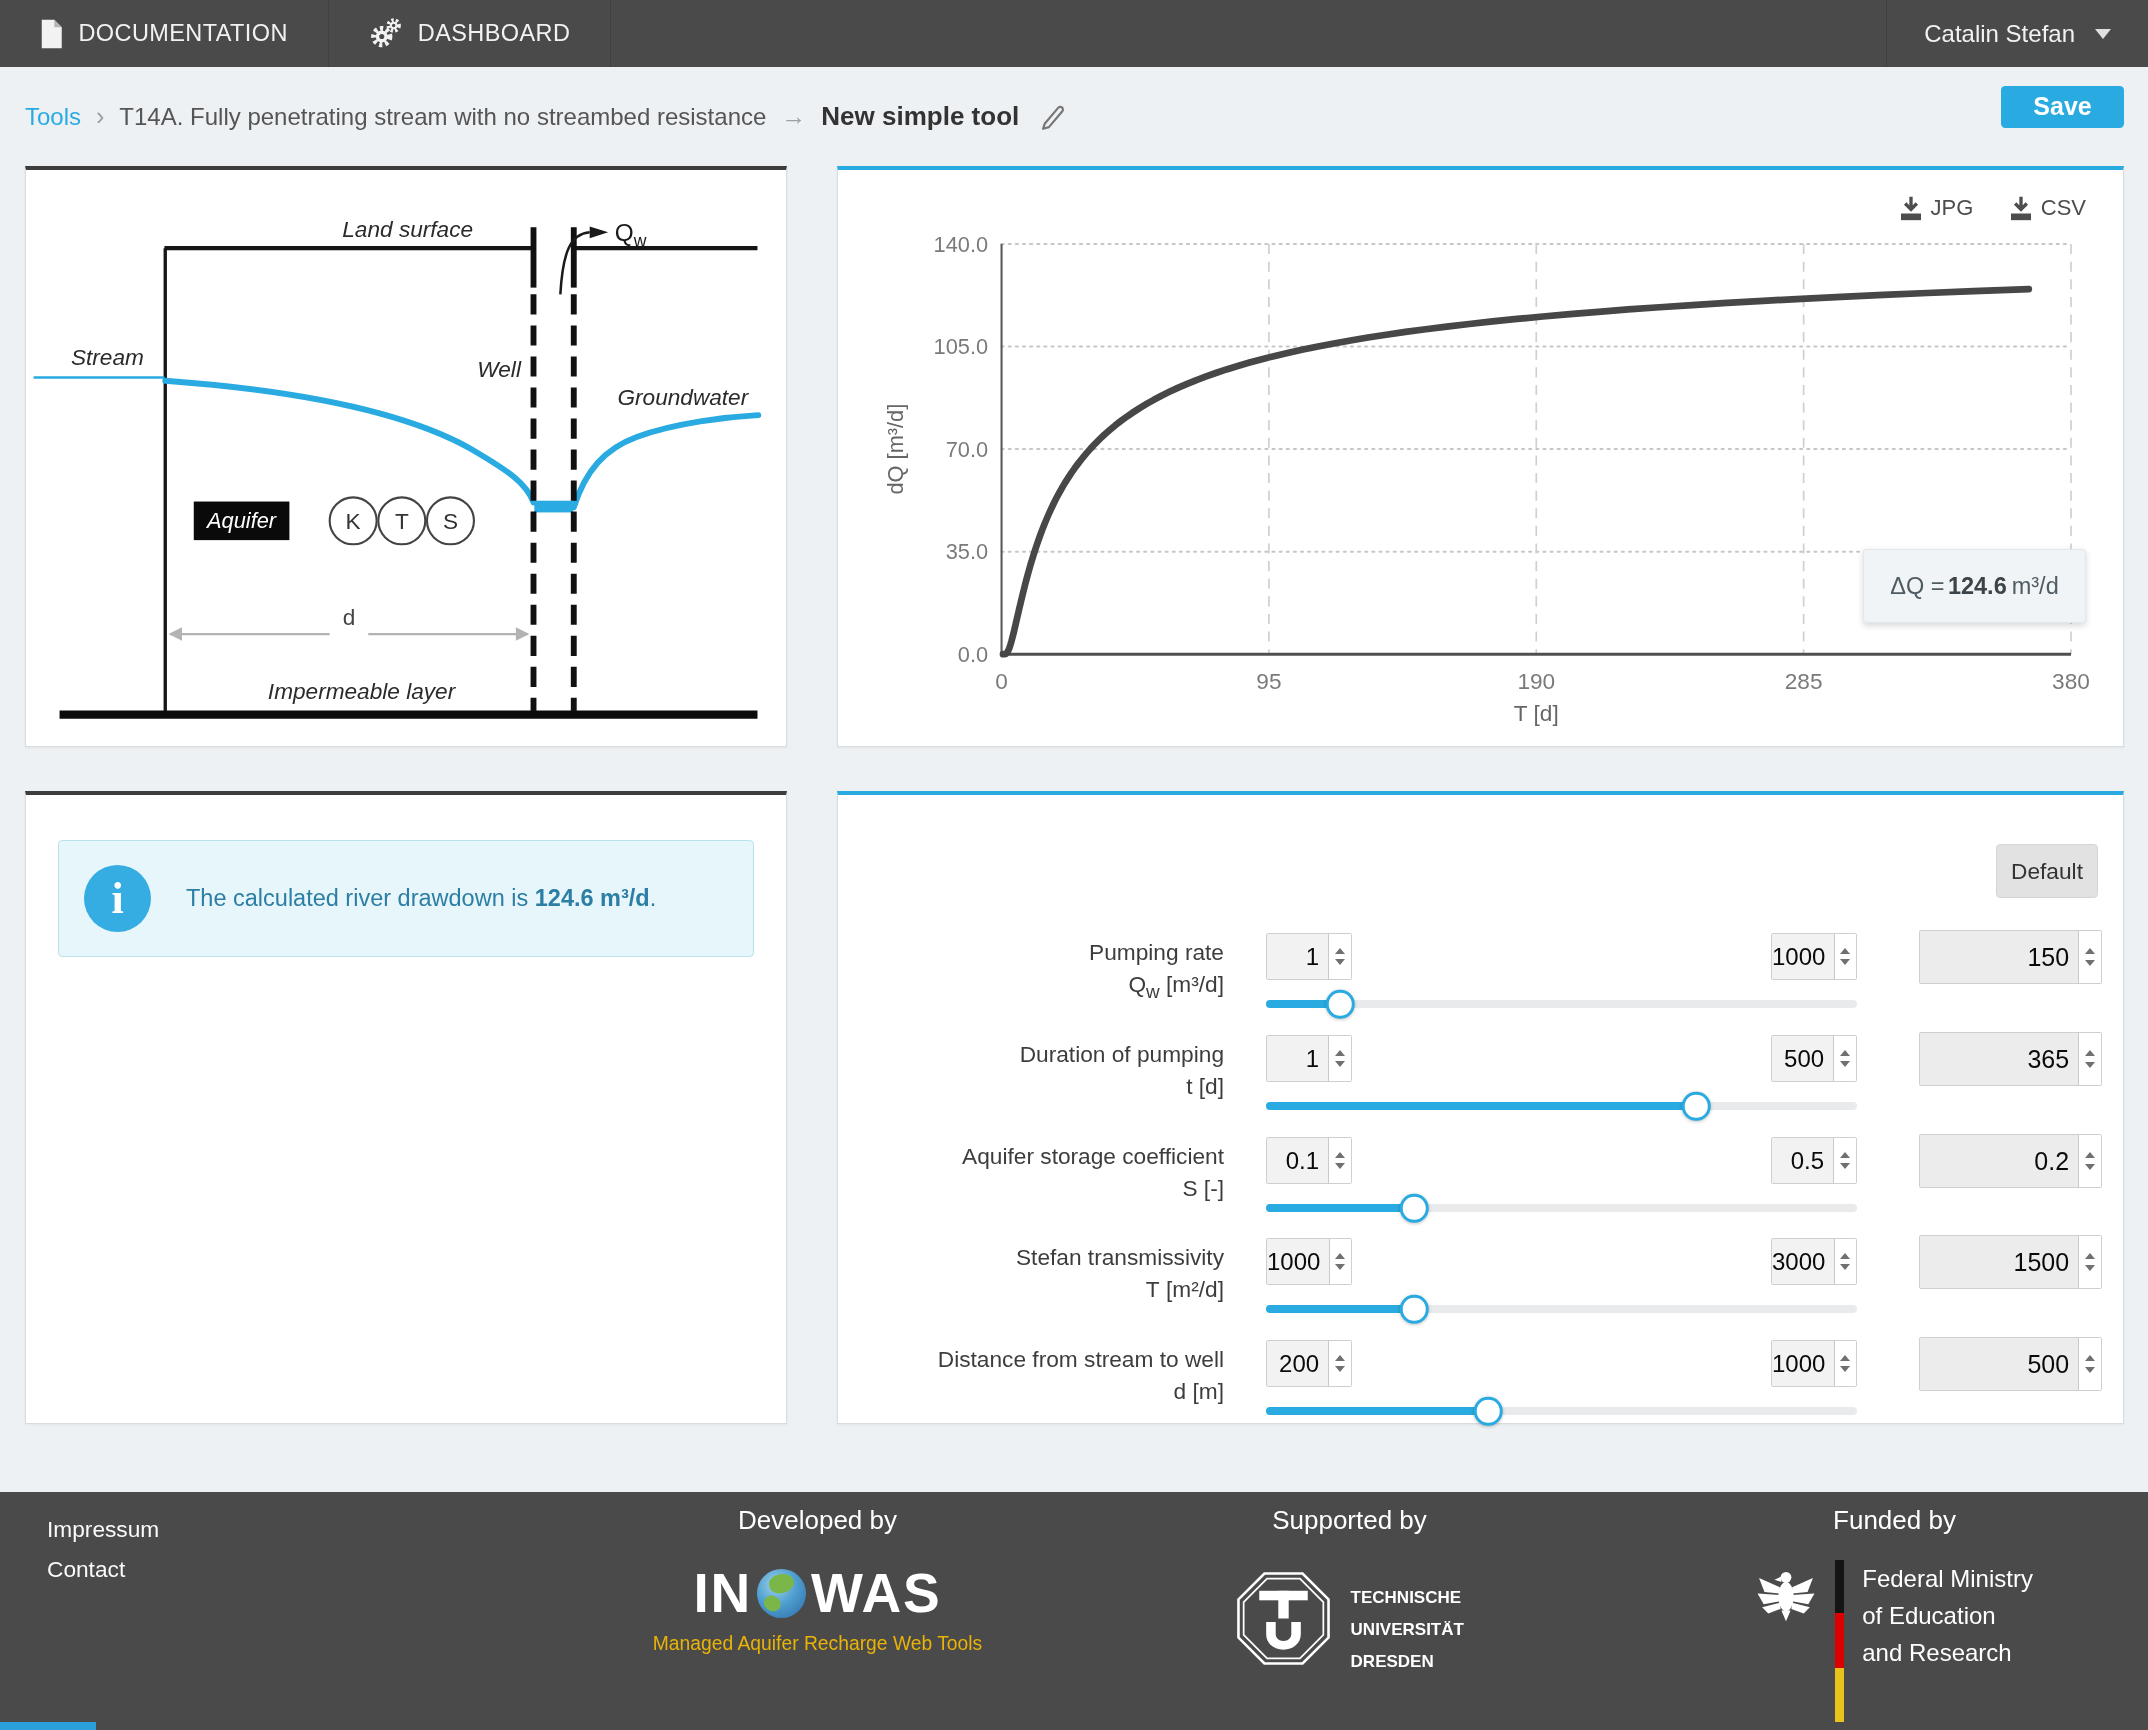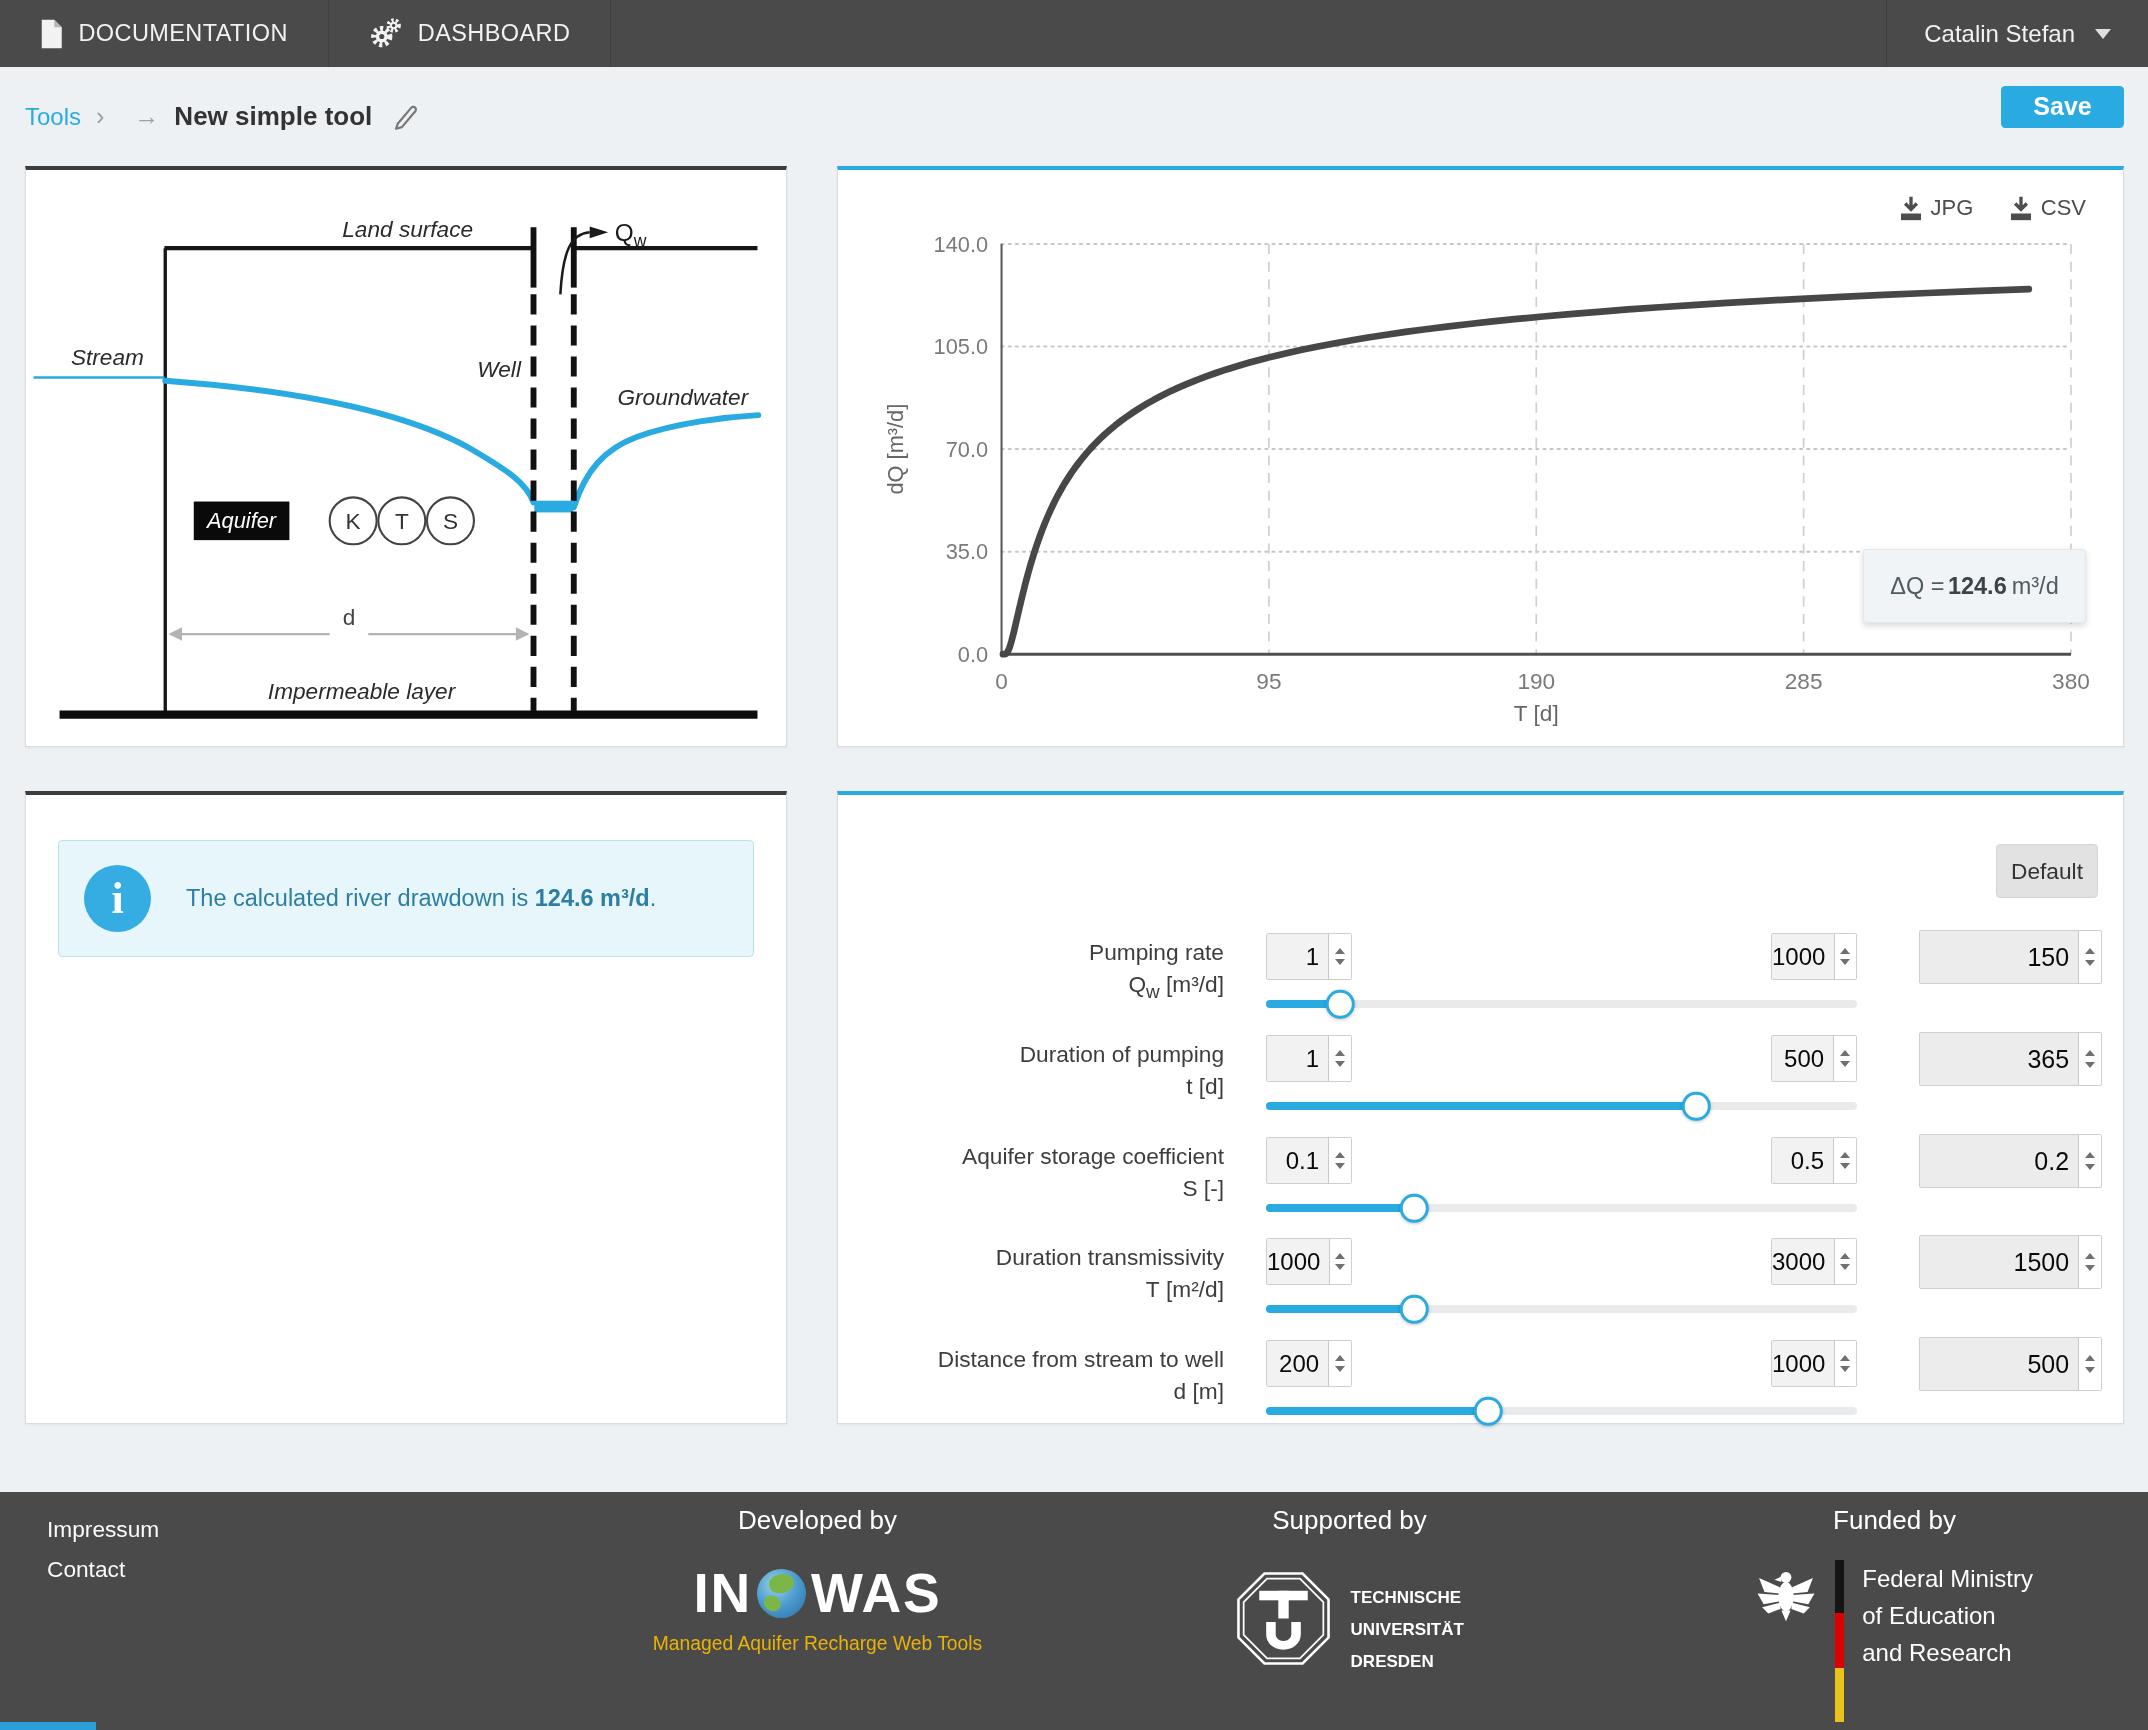"T14A. Fully penetrating stream with" span.crumb-tool { html: none -> <span>T14A. Fully penetrating stream with no streambed resistance</span> }
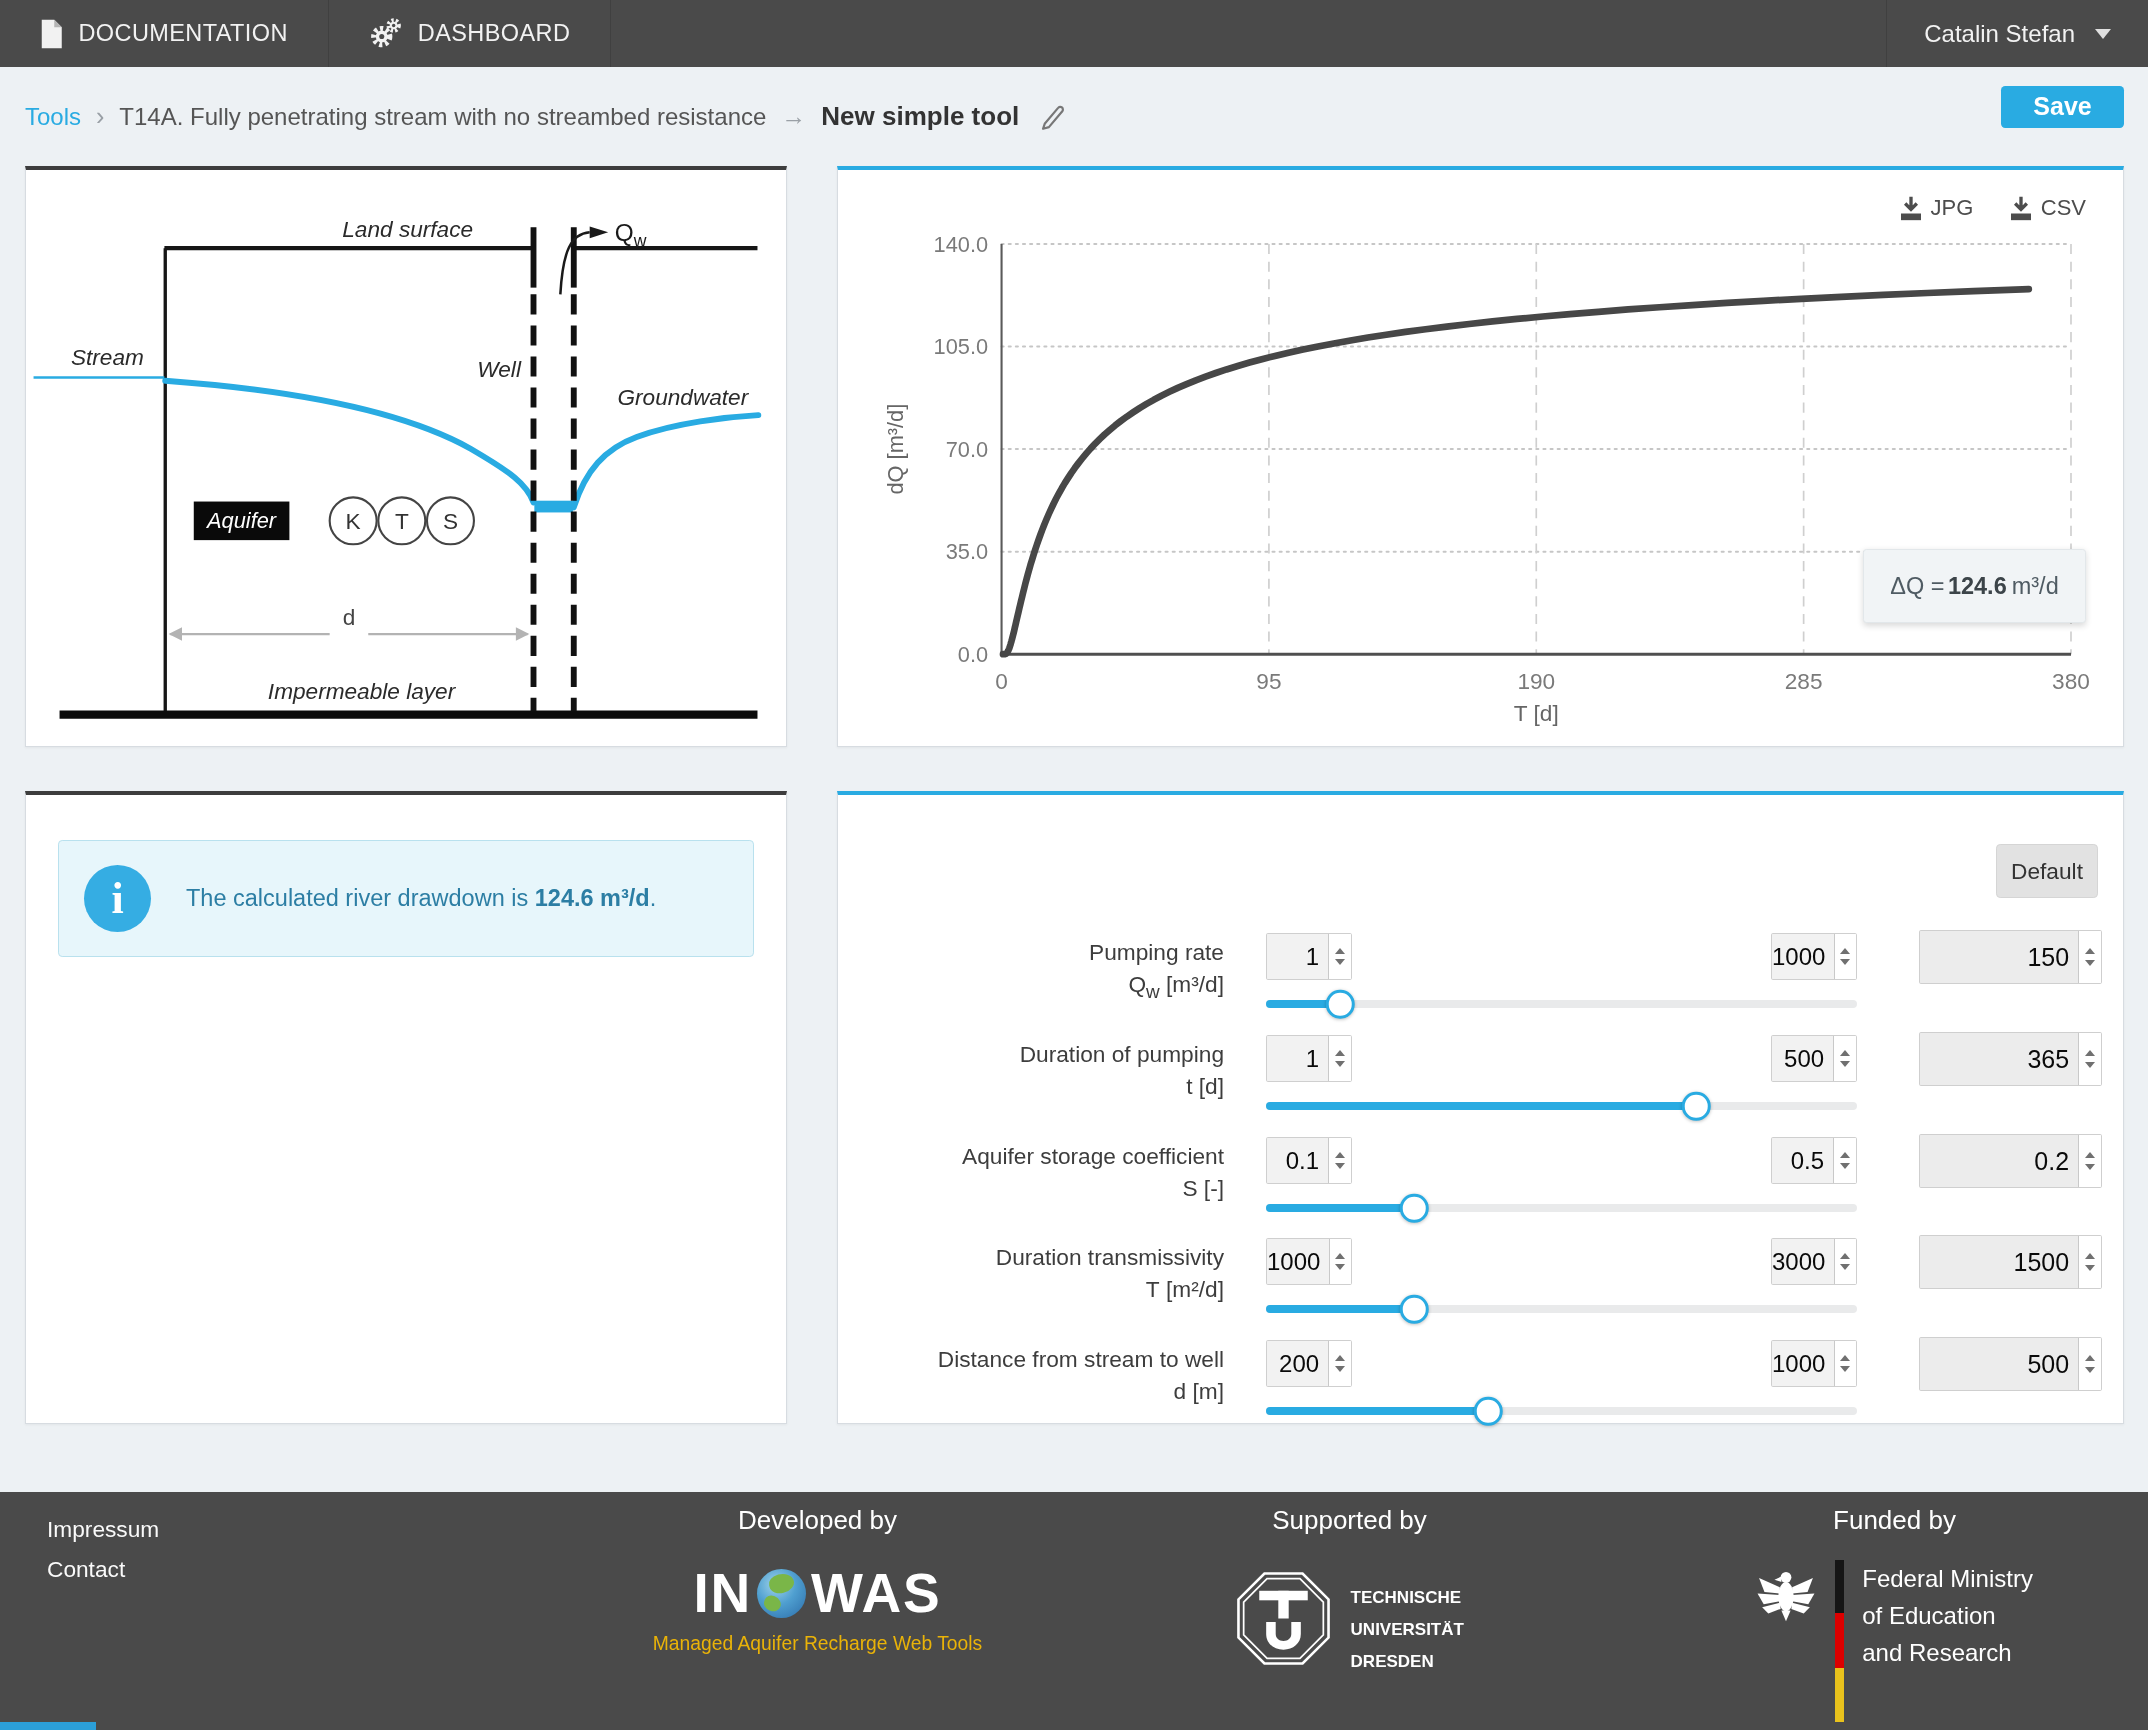"Duration transmissivity" div.p-name { text: Duration -> Stefan }
